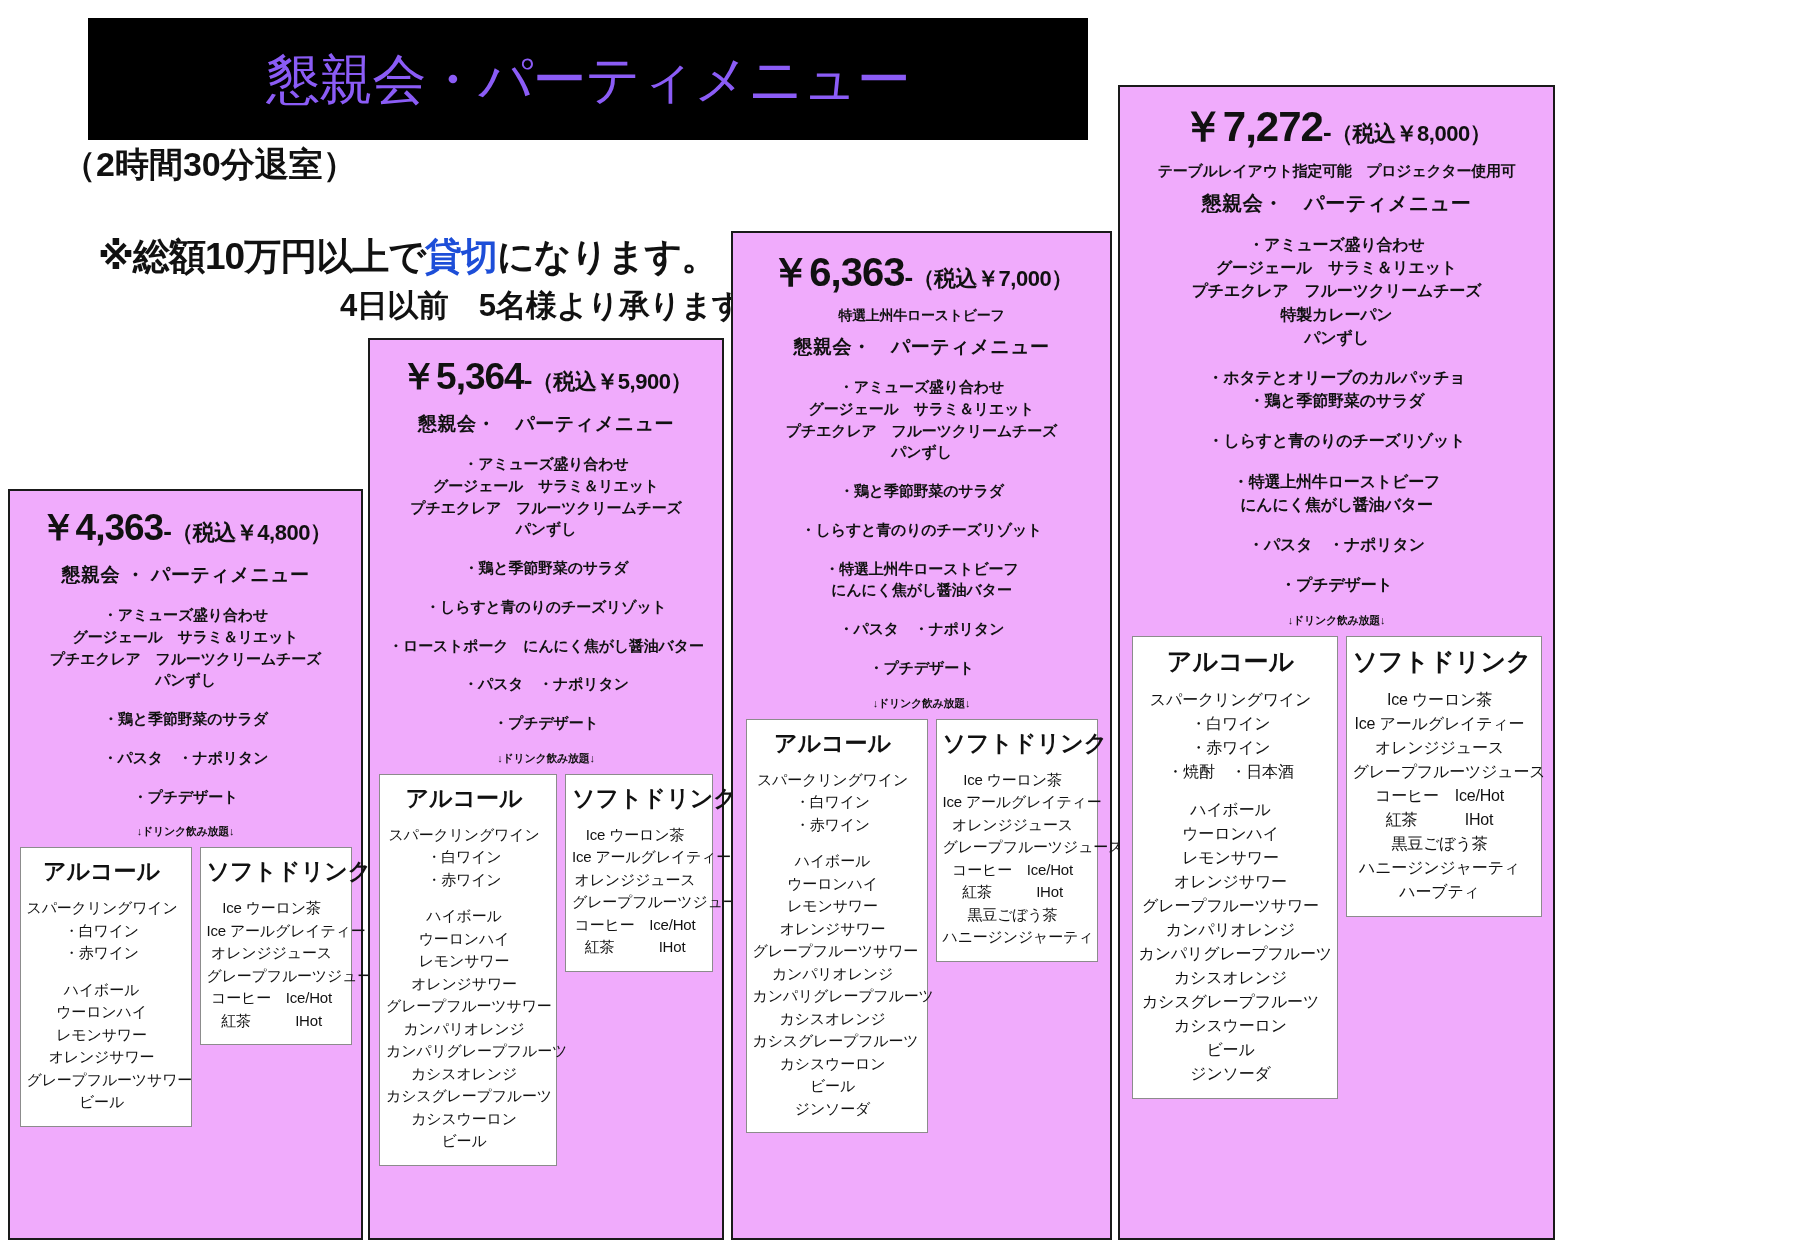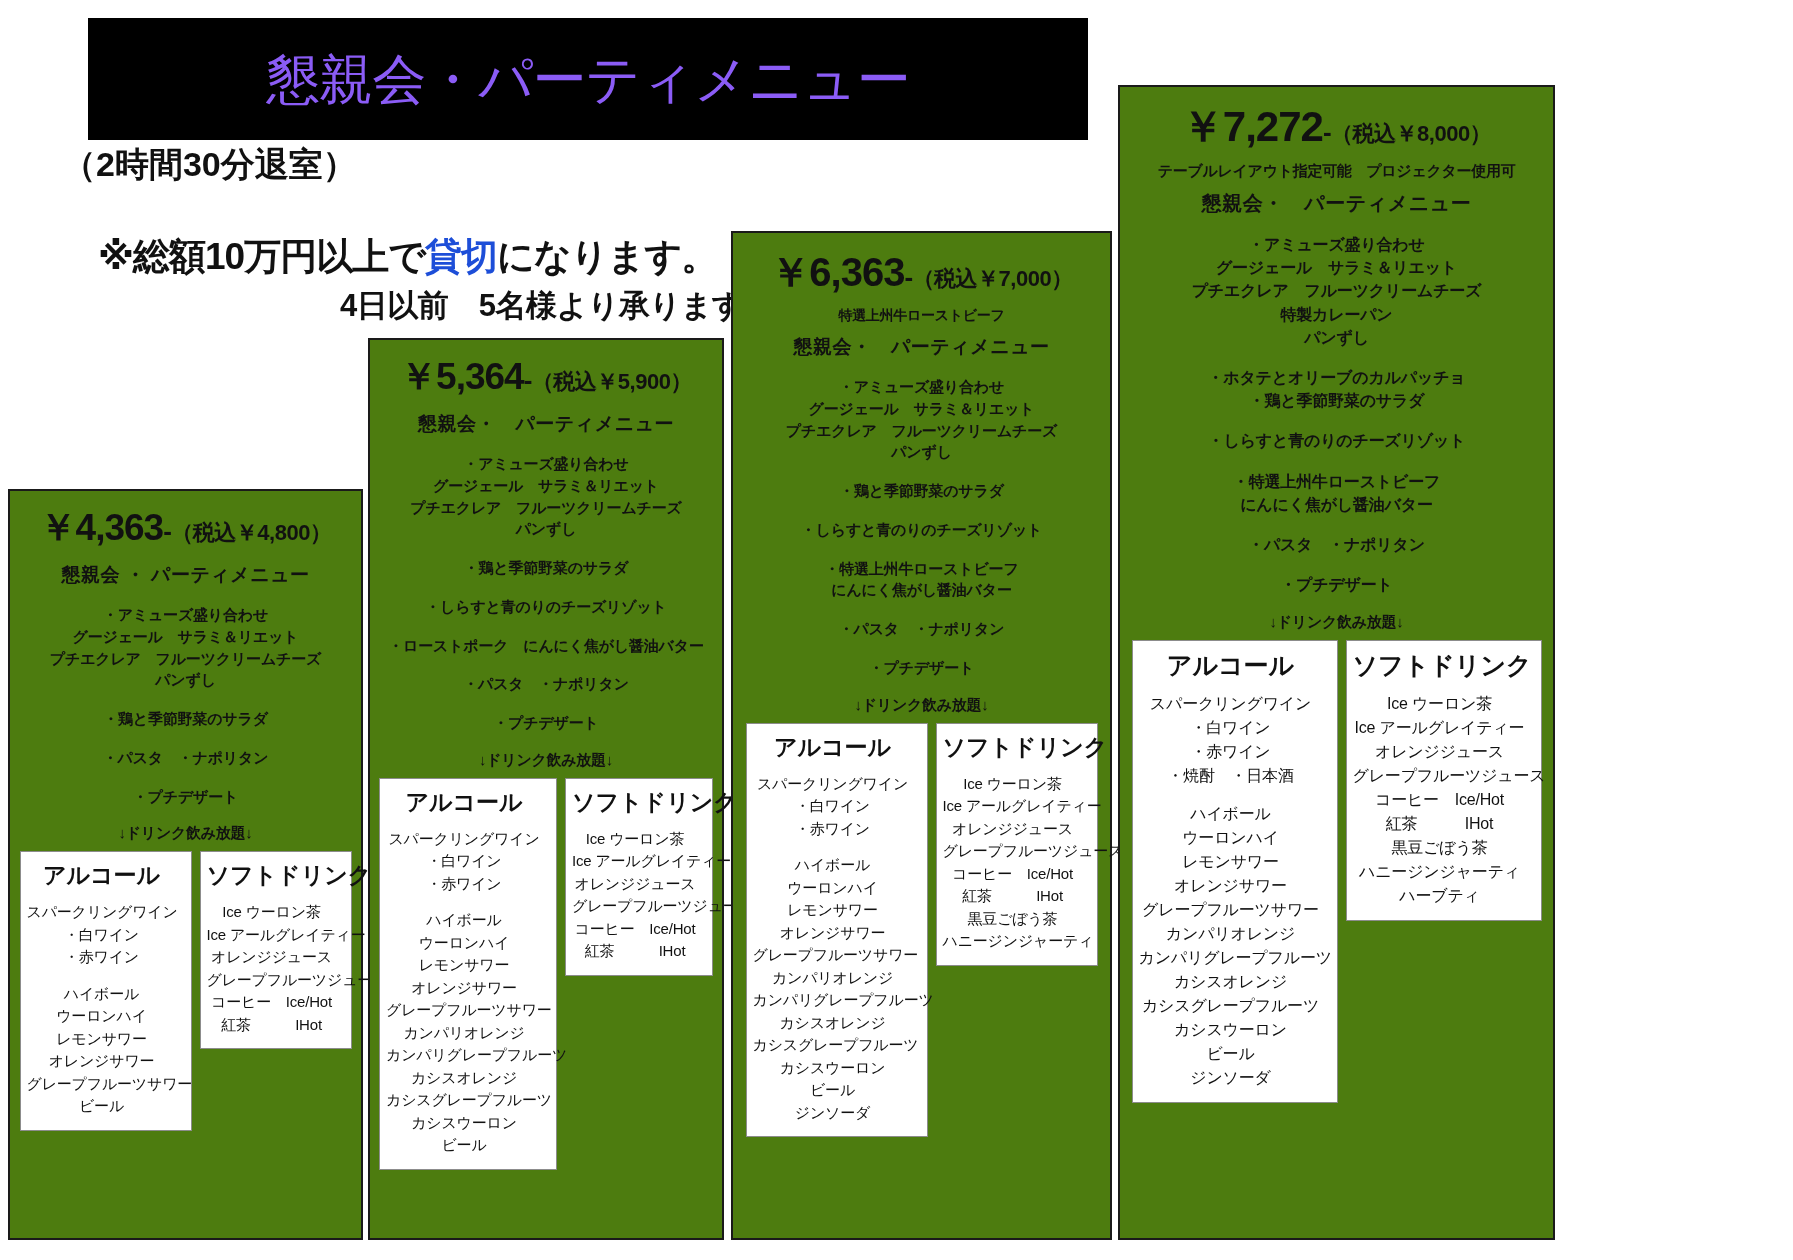"￥7,272-（税込￥8,000）" .panel { background: #4d7c0f -> #f0abfc }
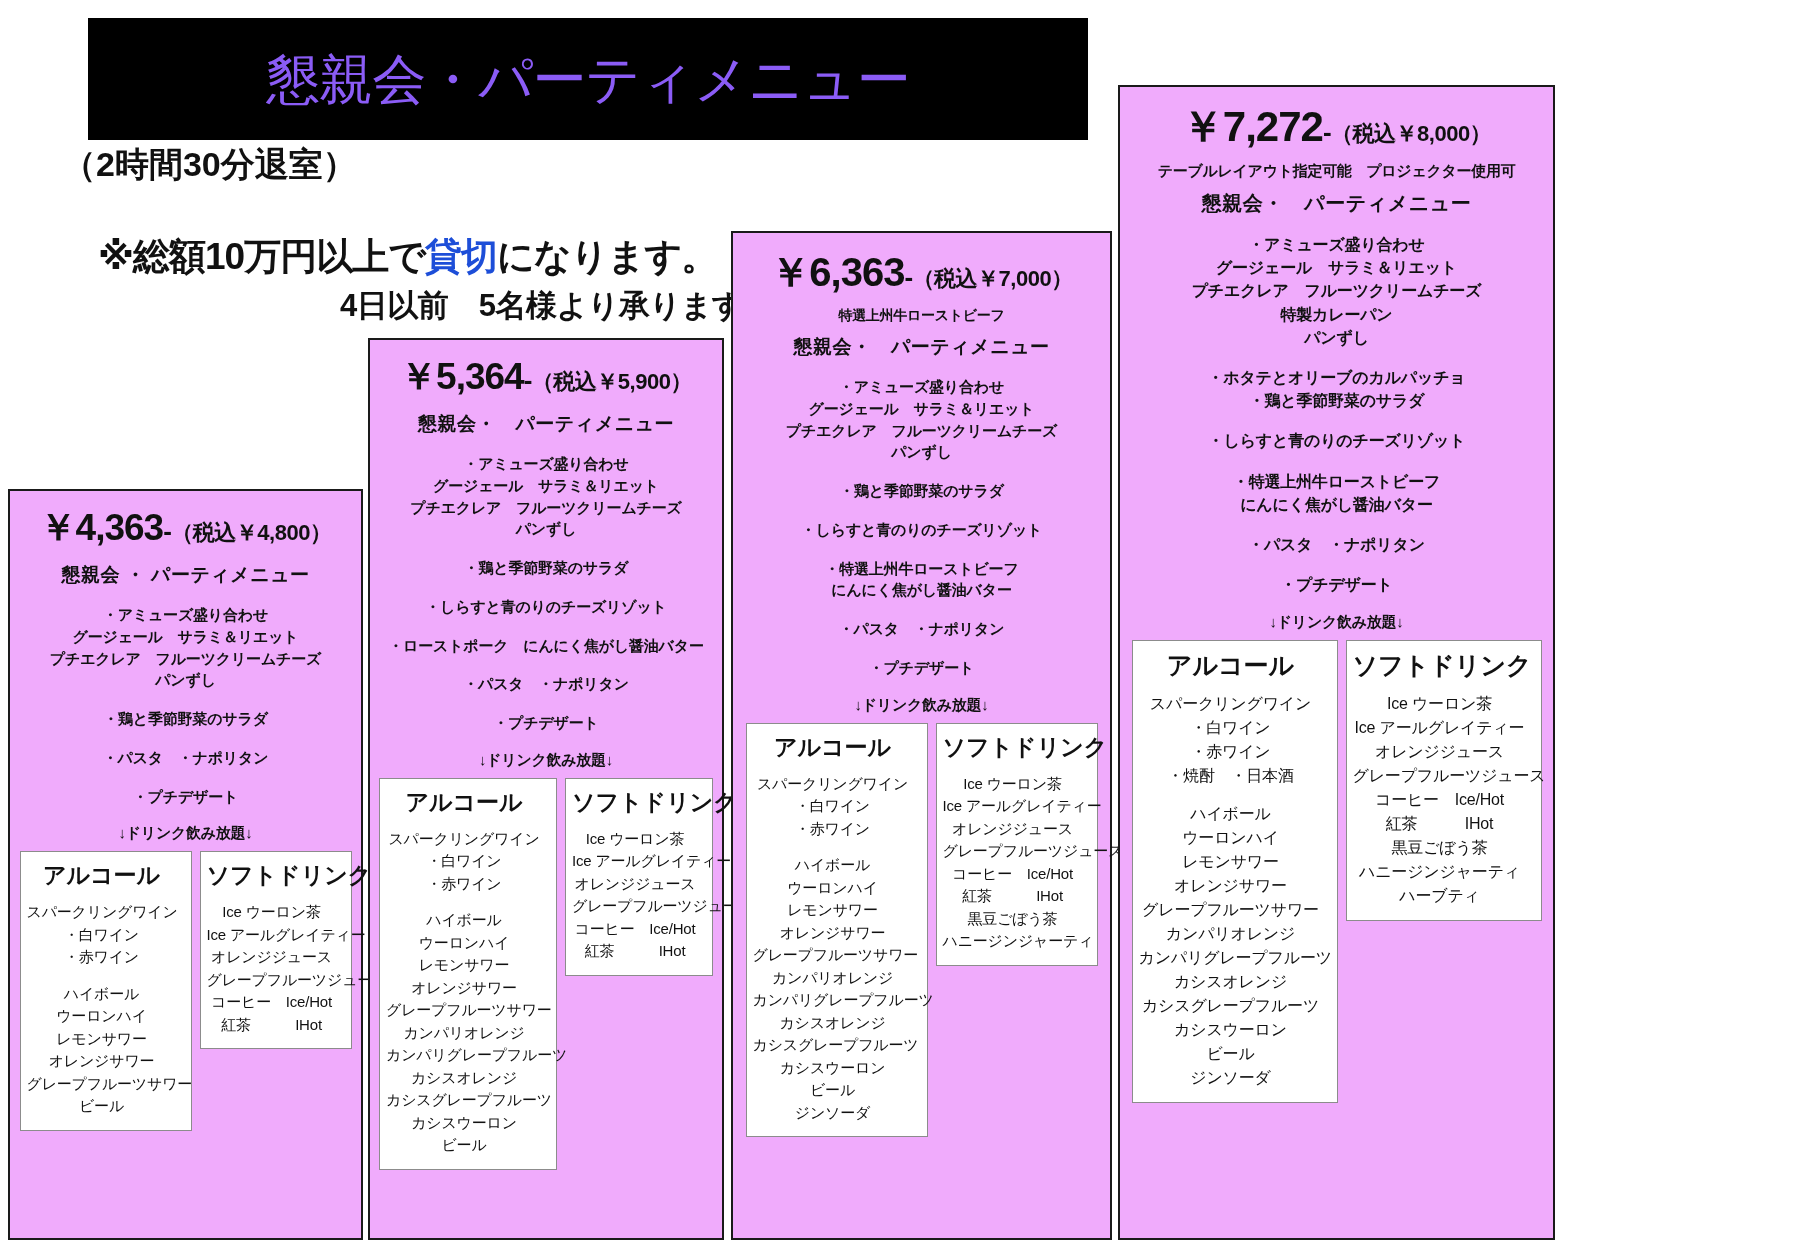"↓ドリンク飲み放題↓" .drink-banner { font-size: 15px -> 11px }
